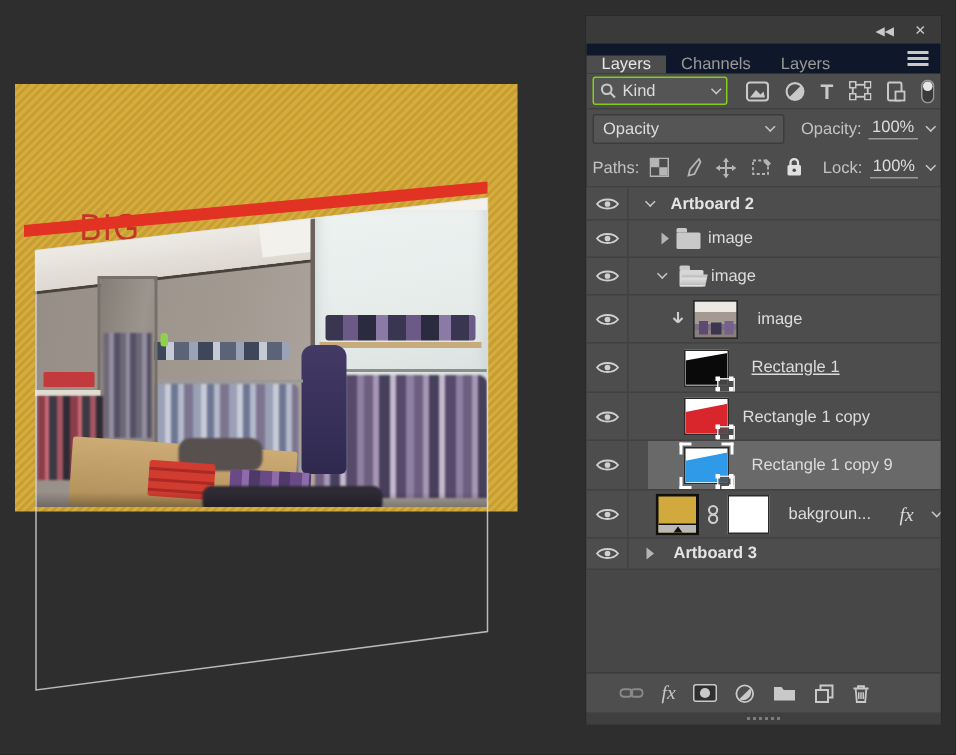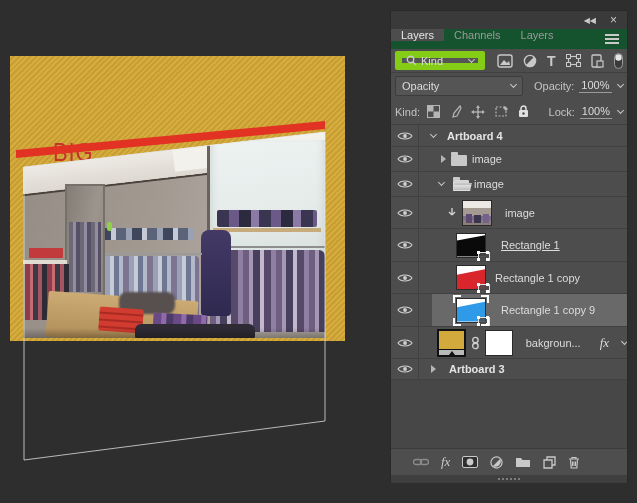"Layers" .p-tabs { align-items: flex-start -> flex-end; background: #14532d -> #0f172a }
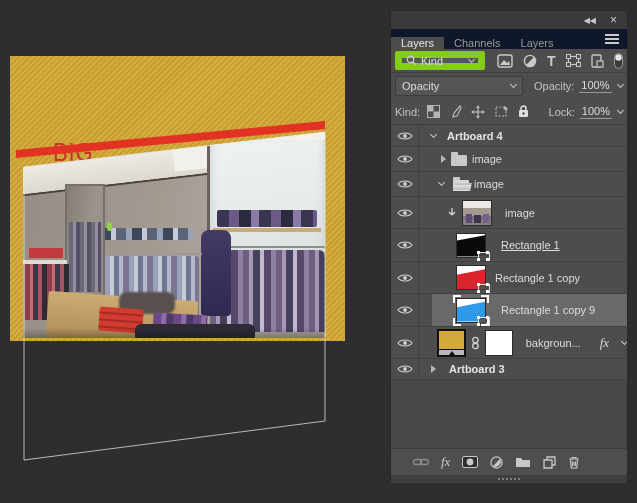"Kind" .kind-select { border: 7px solid #84cc16 -> 1px solid #84cc16 }
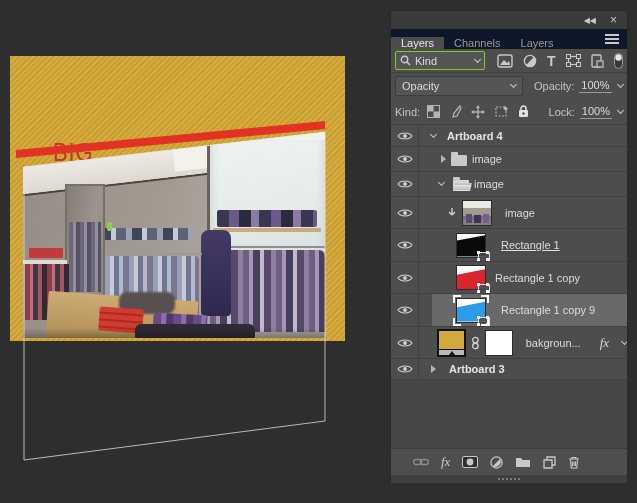"Kind:" span.dimlbl { text: Kind -> Paths }
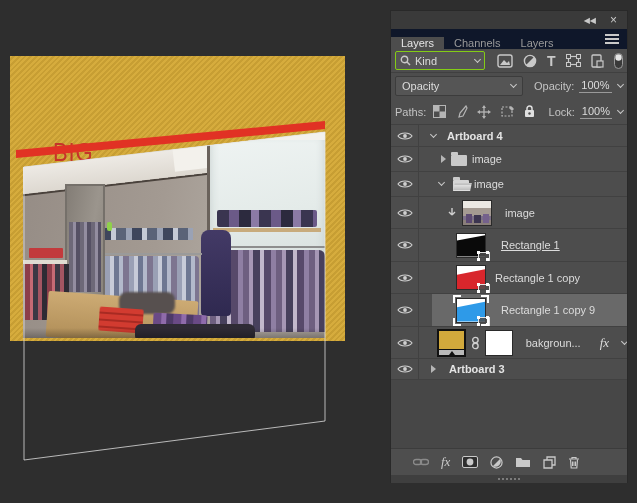"Artboard 4" span.lname { text: 4 -> 2 }
